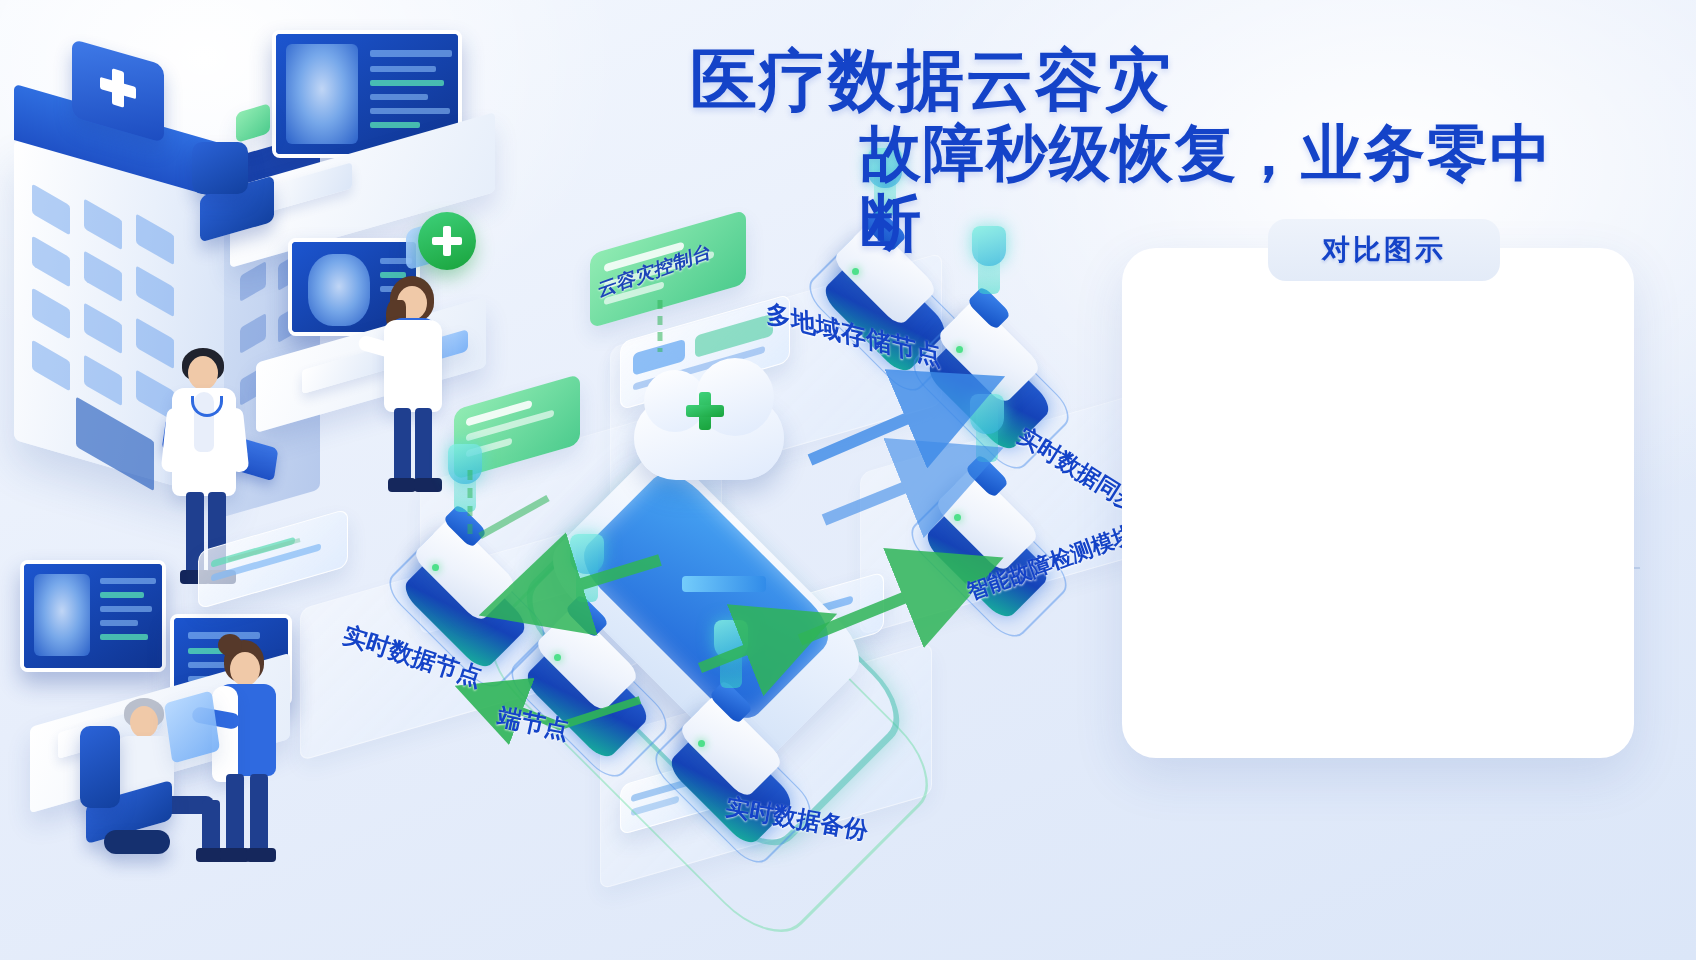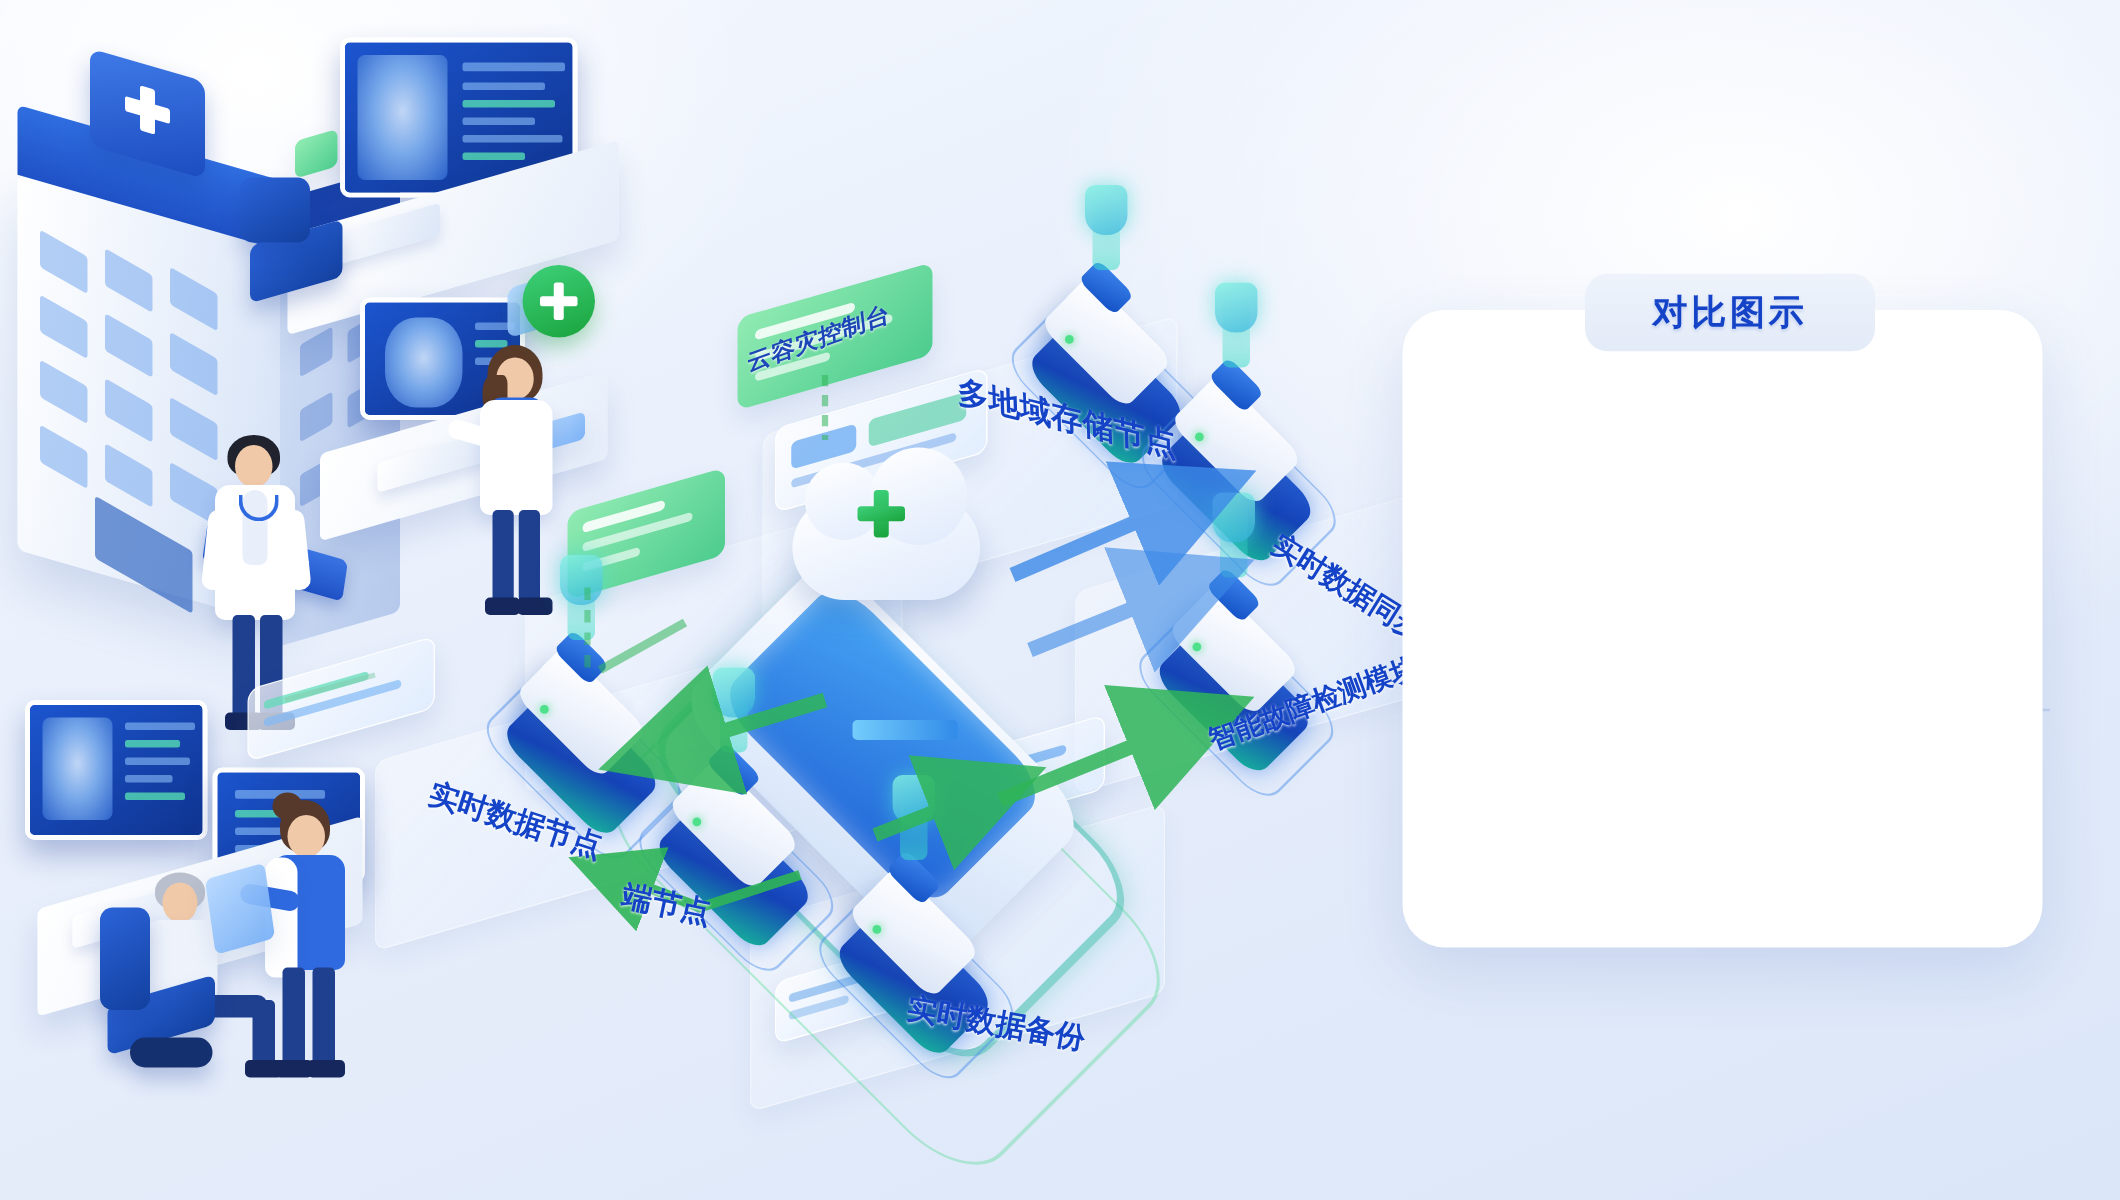"医疗数据云容灾" div.title-block { html: none -> <div> <div>医疗数据云容灾</div> <div>故障秒级恢复，业务零中断</div> </div> }
